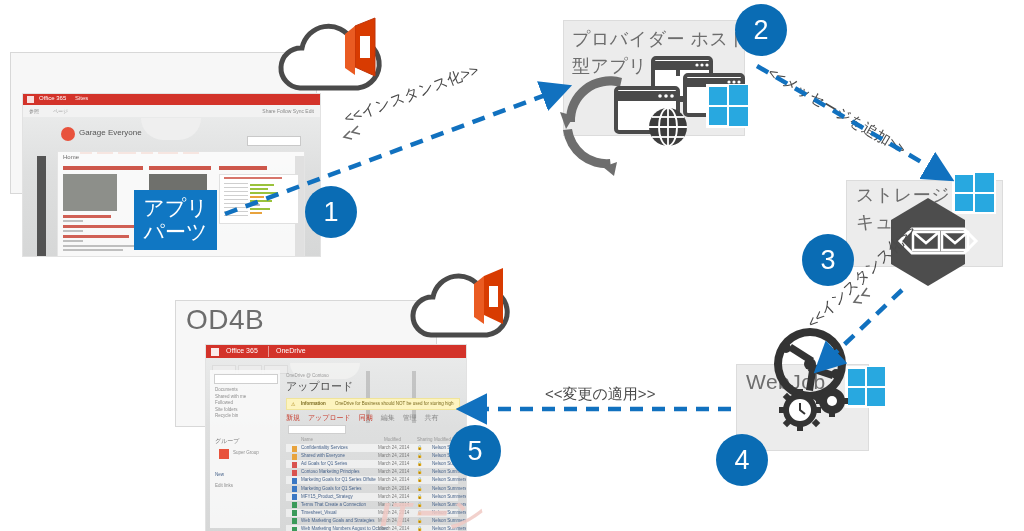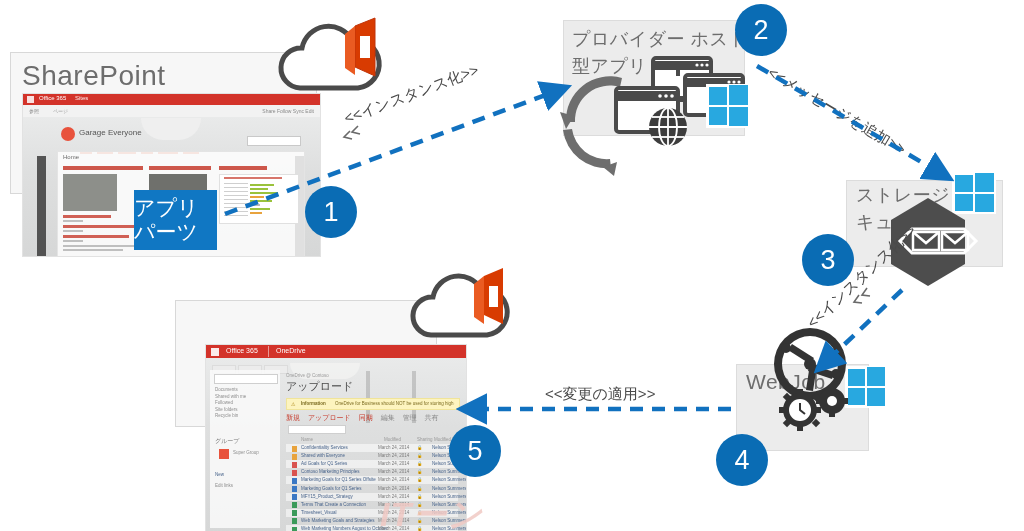"SharePoint" div.panel-title { html: <div>SharePoint</div> -> none }
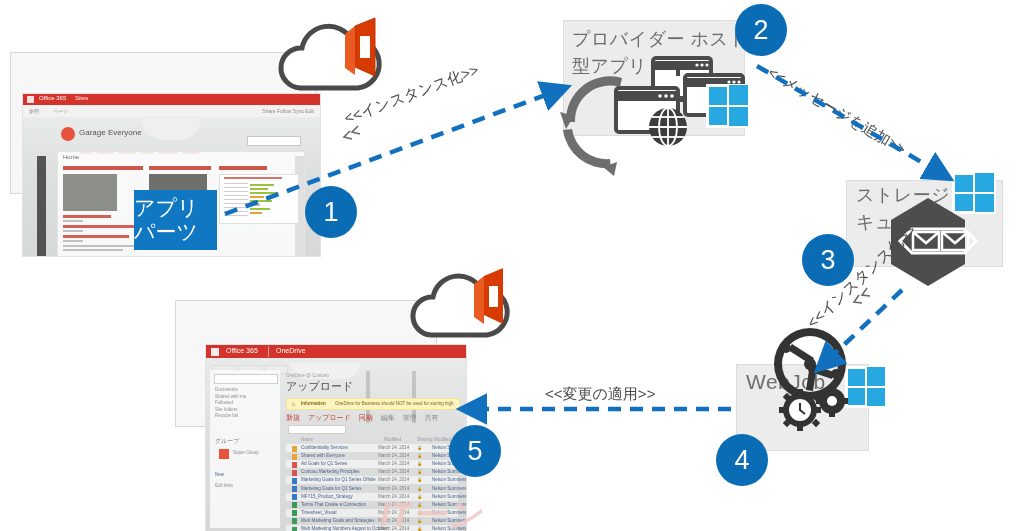"アプリ" .appparts { align-items: none -> center }
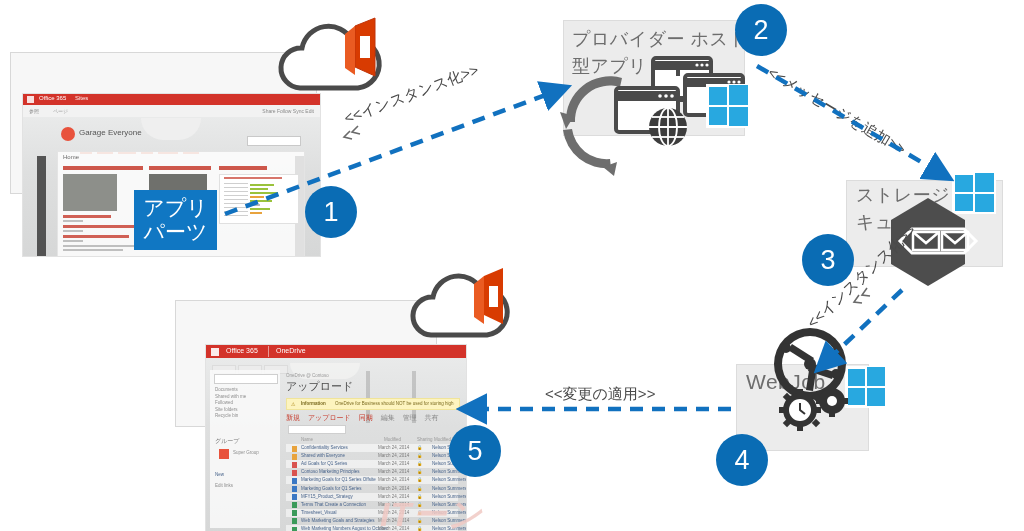"OD4B" div.panel-title { html: none -> <div>OD4B</div> }
